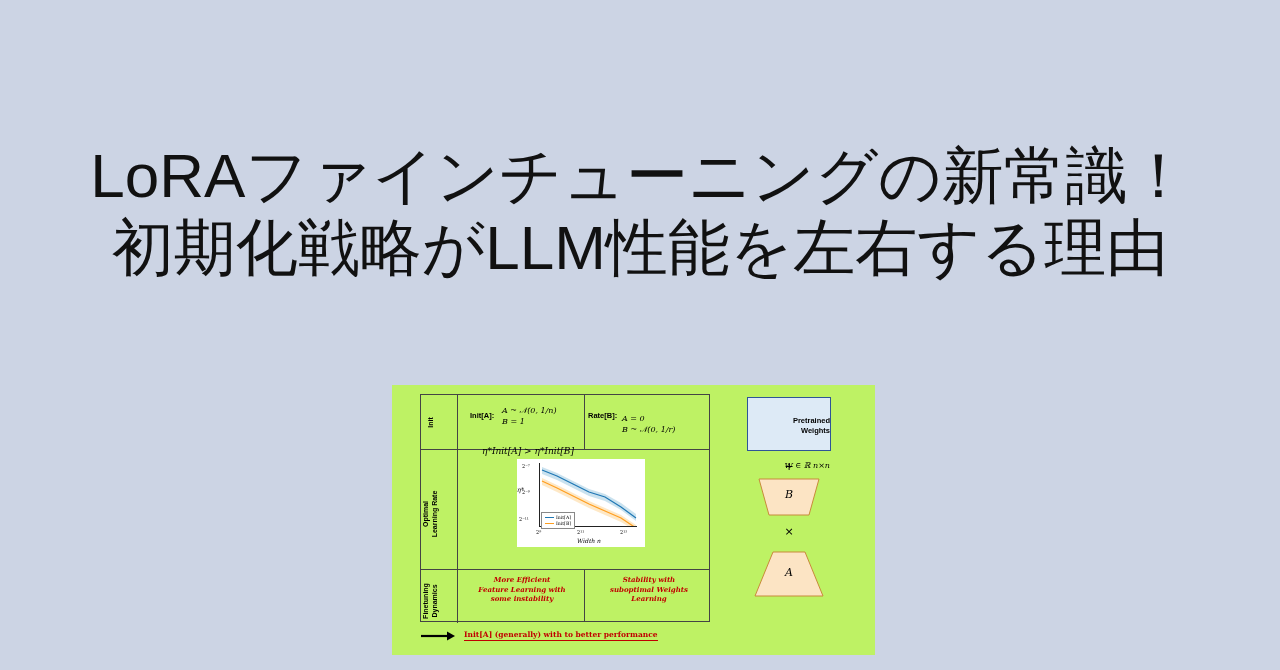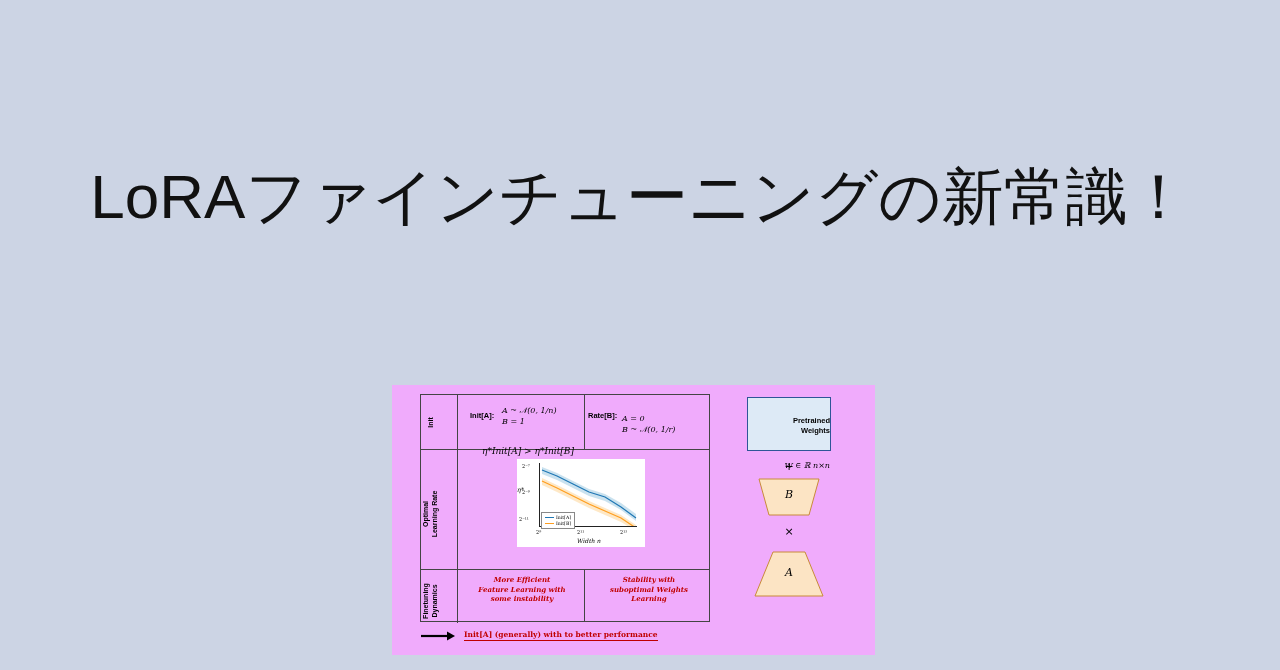"LoRAファインチューニングの新常識！" .title-block { margin-top: 21px -> none }
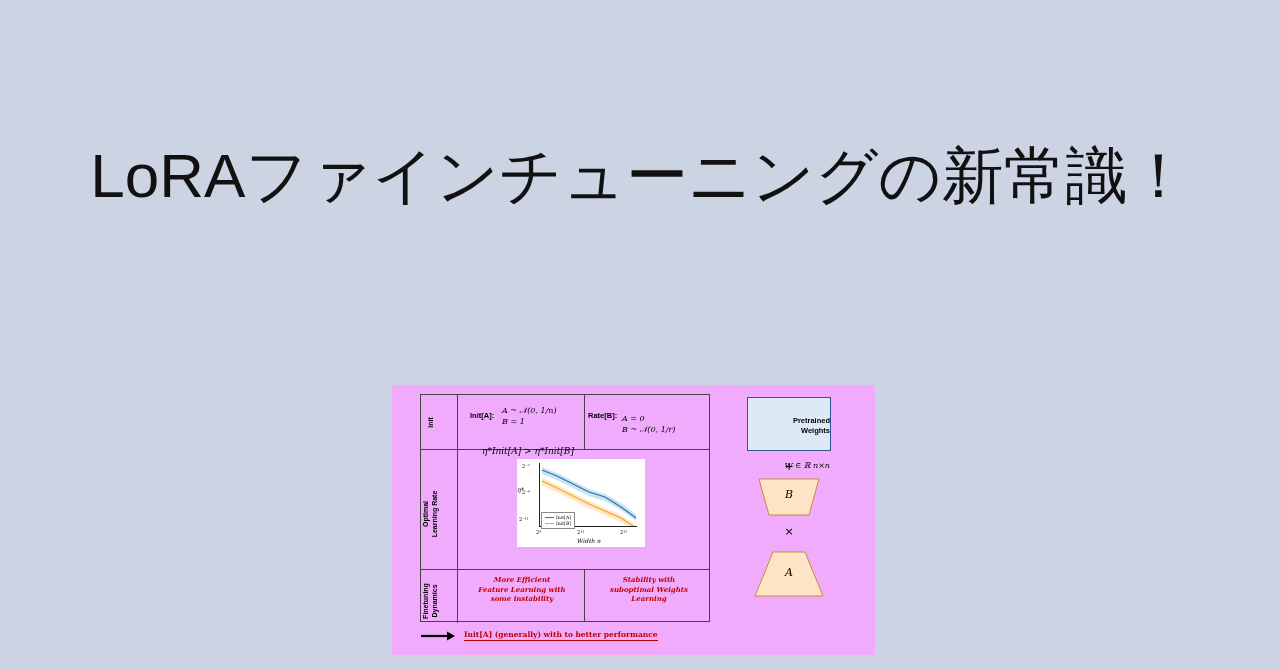"初期化戦略がLLM性能を左右する理由" div.title-line { html: none -> <div>初期化戦略がLLM性能を左右する理由</div> }
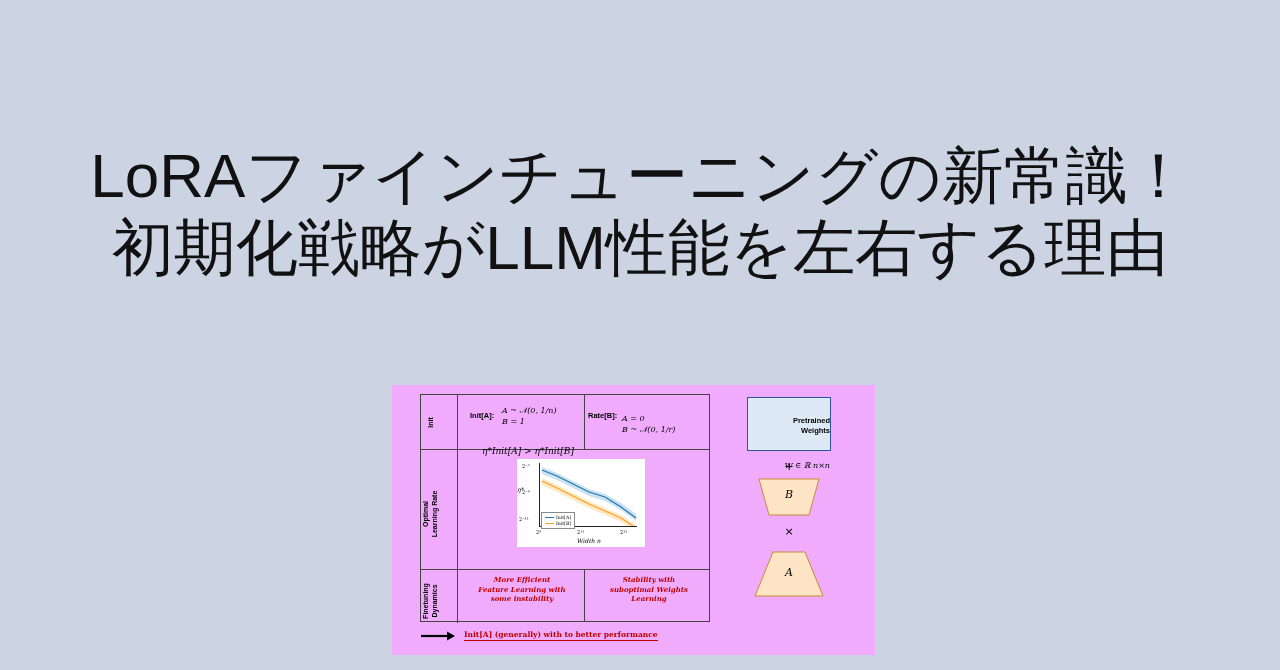"Init[A]:" .figure-wrap { background: #f0abfc -> #bef264 }
